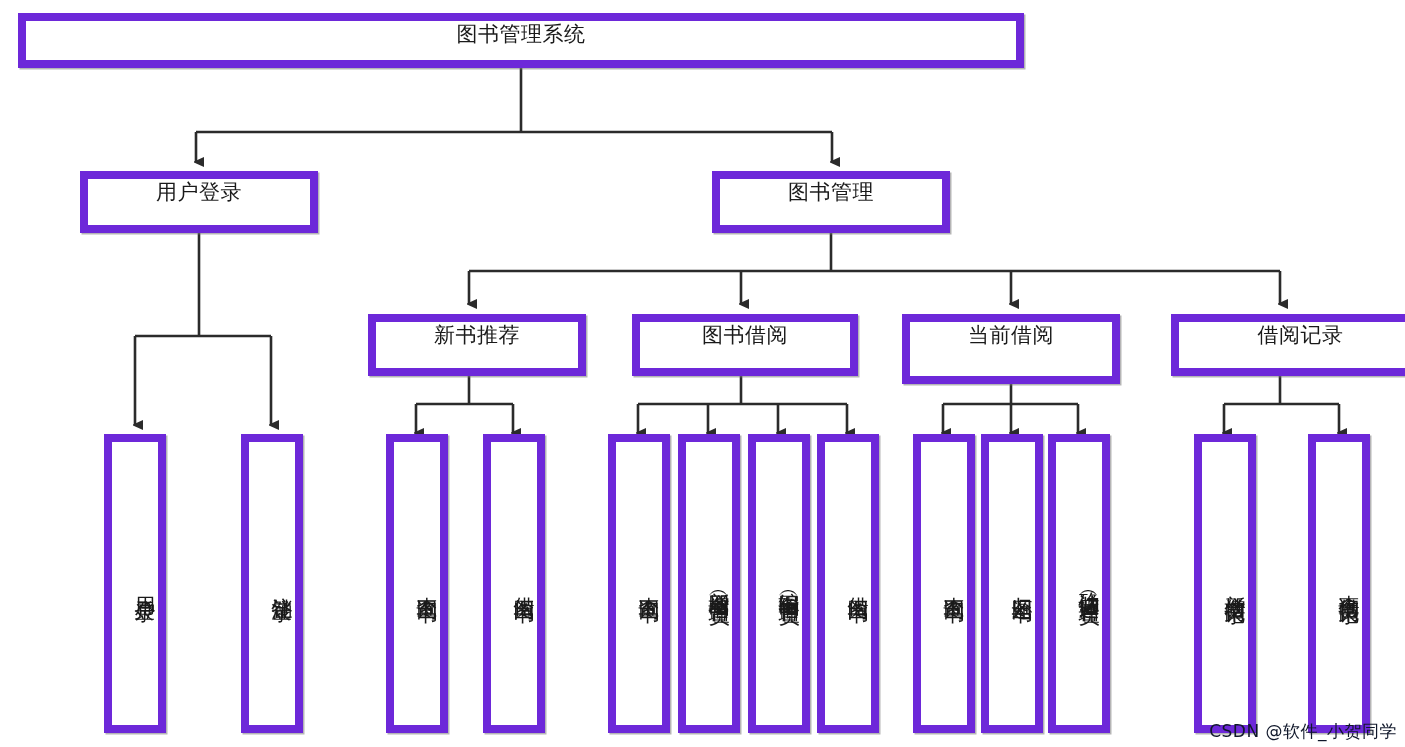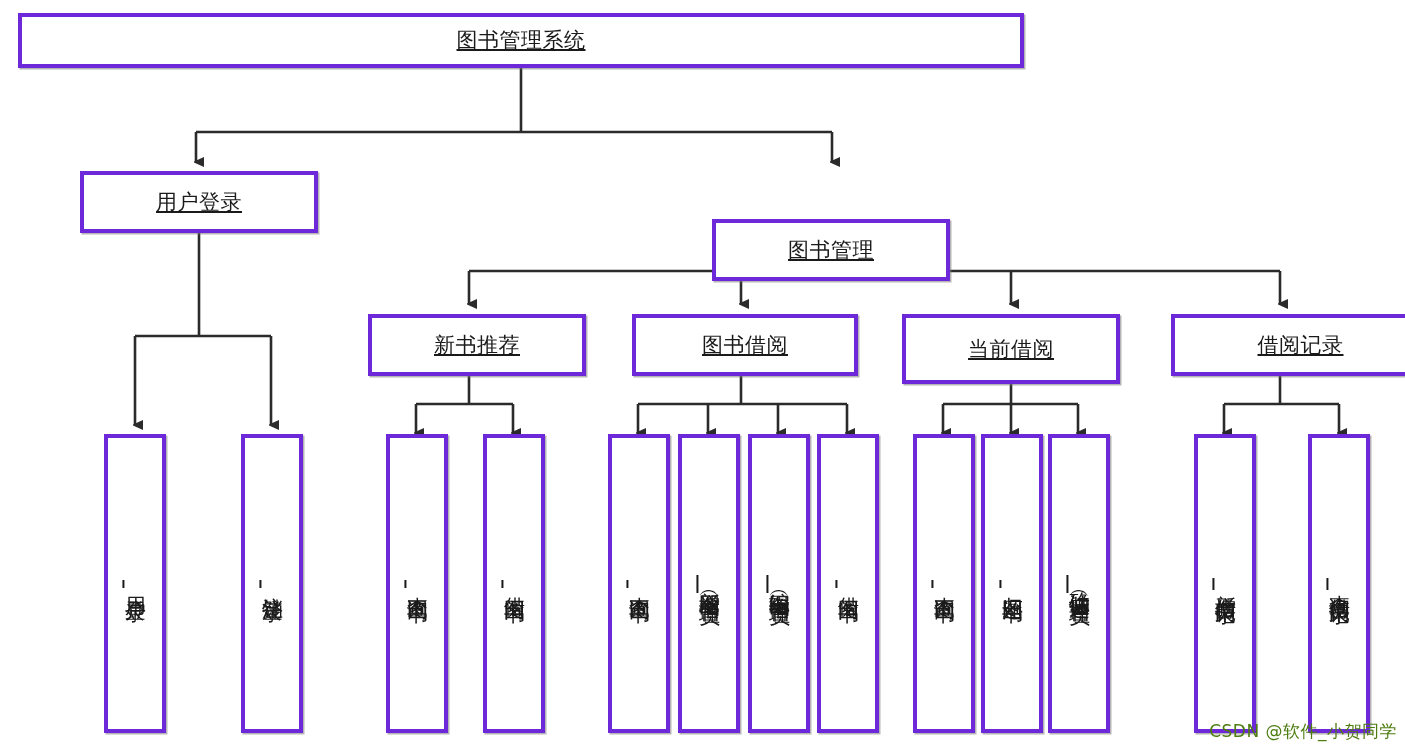"图书管理系统" .node { align-items: center -> none; border: 4px solid #6d28d9 -> 8px solid #6d28d9; text-decoration: underline -> none }
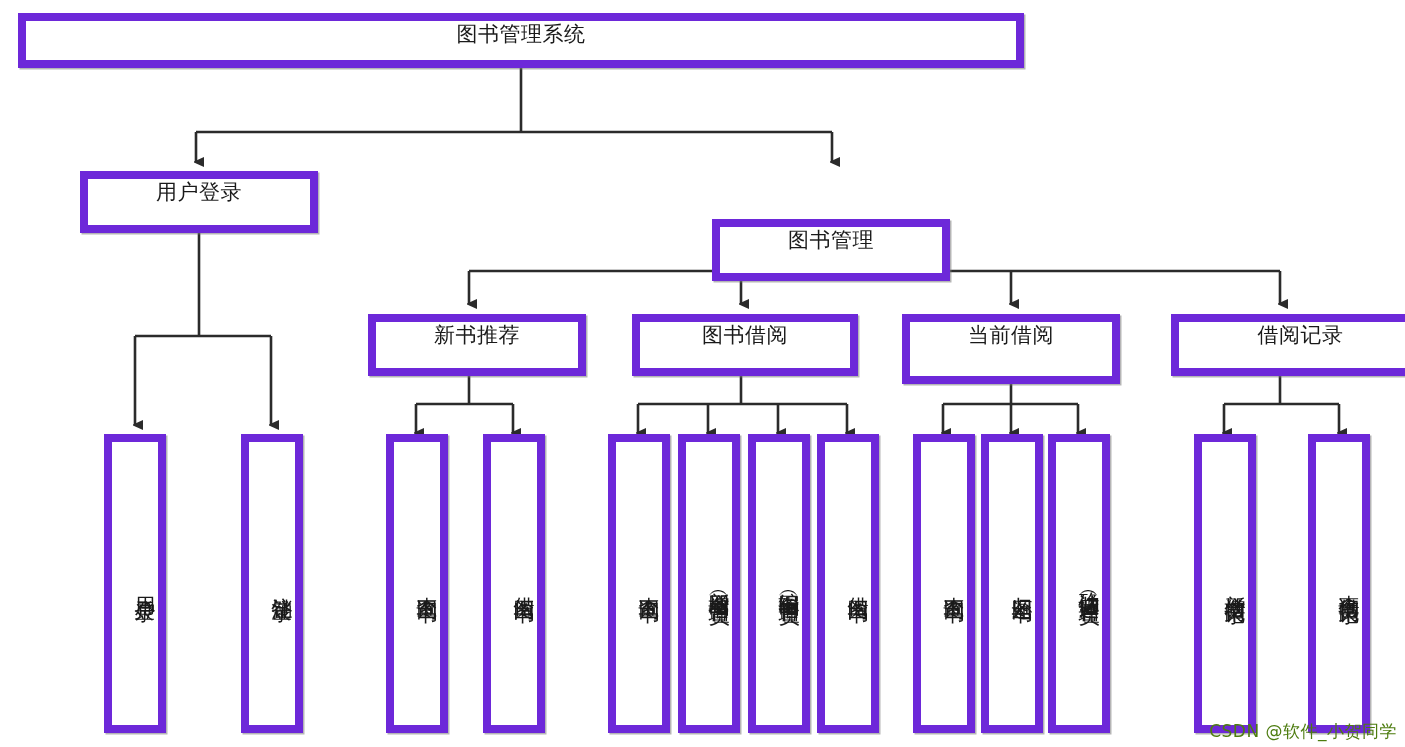"图书管理" div.node { margin-top: 48px -> none }
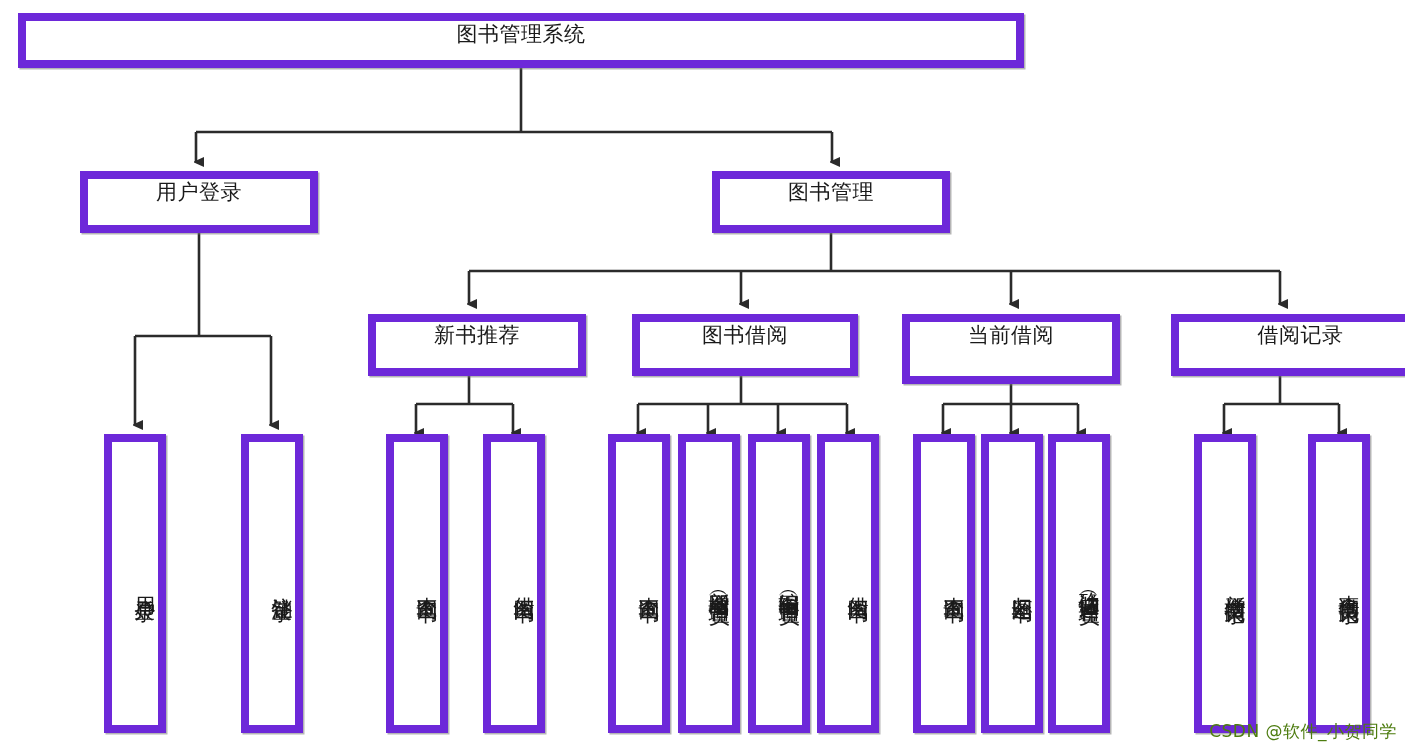"CSDN @软件_小贺同学" .watermark { color: #4d7c0f -> #0f172a }
